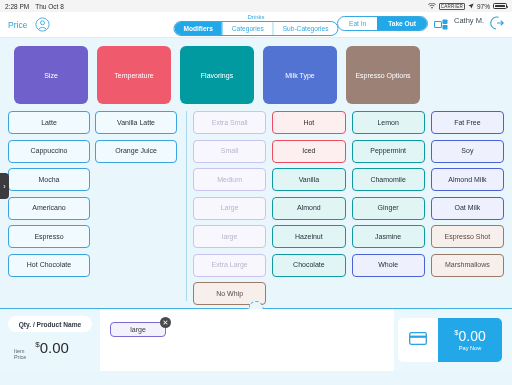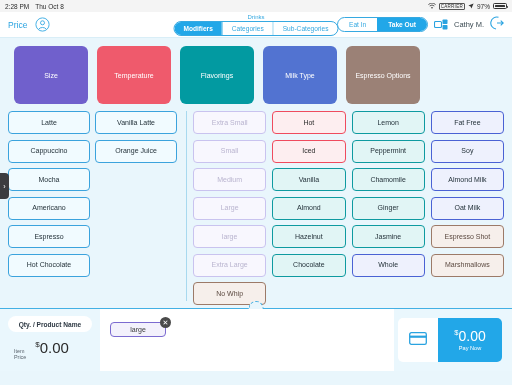"Cathy M." .tb-right { align-items: center -> flex-start }
